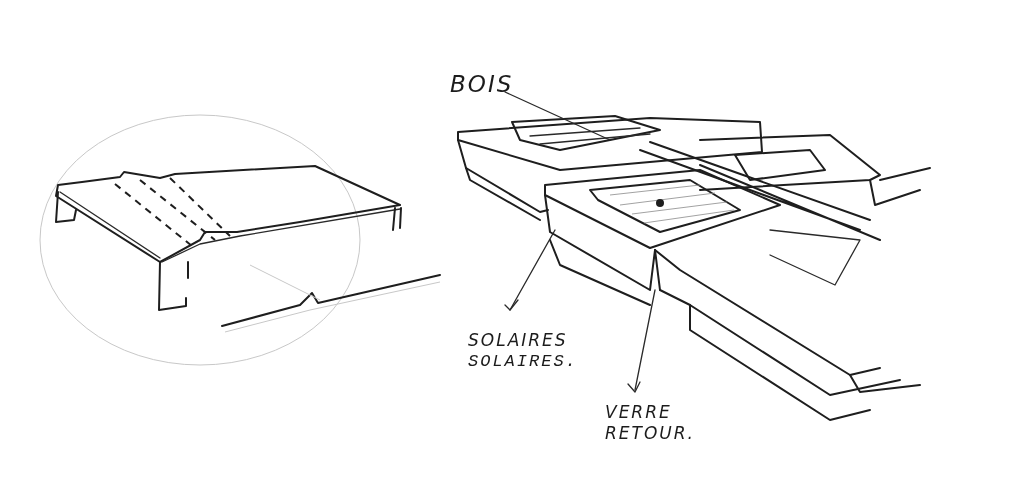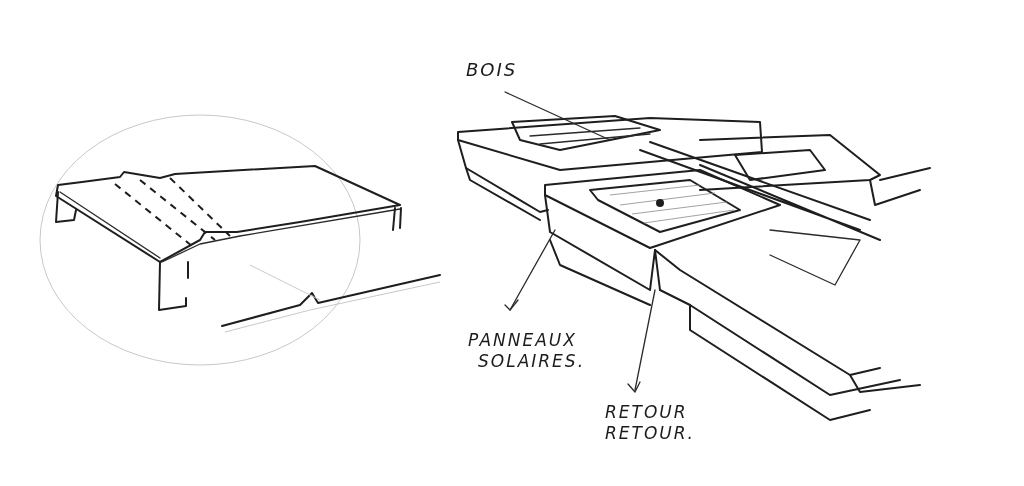"BOIS" div.label { font-size: 18px -> 23px; margin-left: 16px -> none; top: 59px -> 70px }
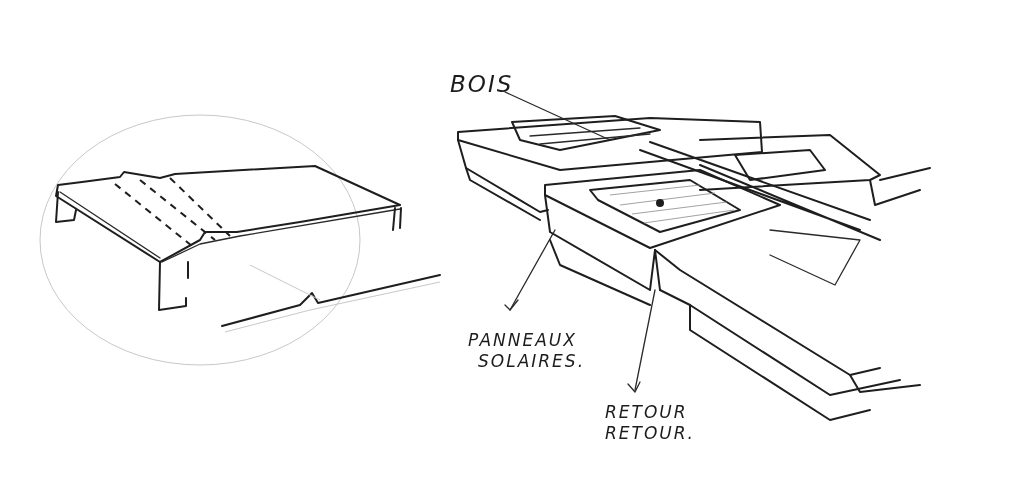"PANNEAUX" div { text: PANNEAUX -> SOLAIRES }
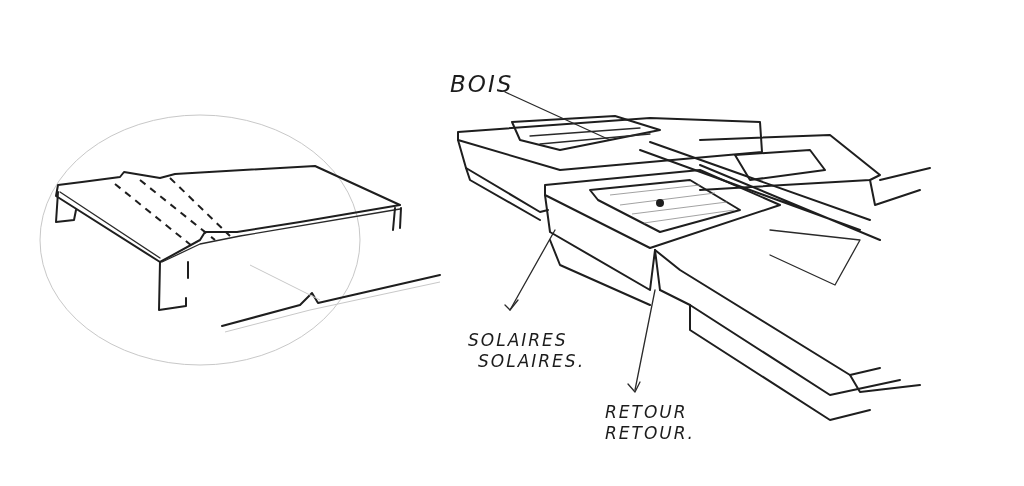"SOLAIRES." div { font-family: none -> Liberation Mono, monospace; margin-left: 10px -> none }
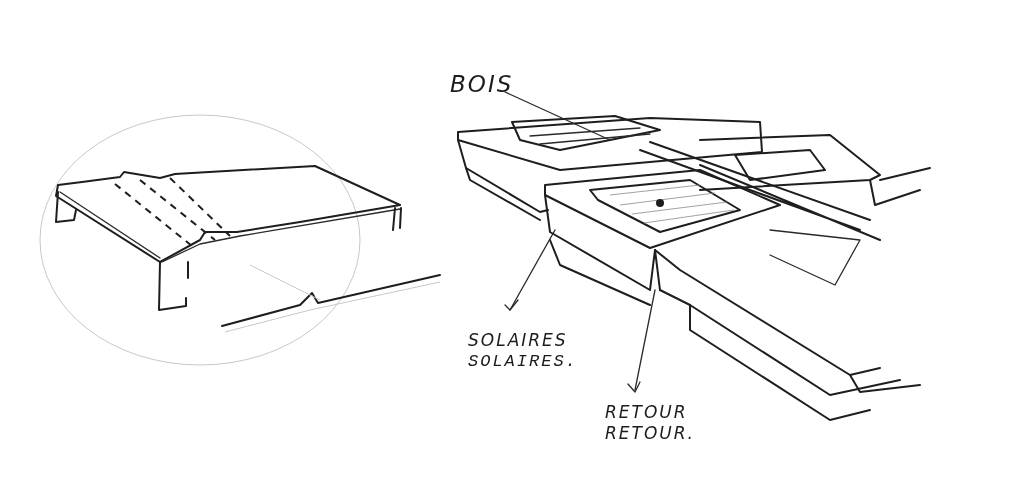"RETOUR" div { text: RETOUR -> VERRE }
